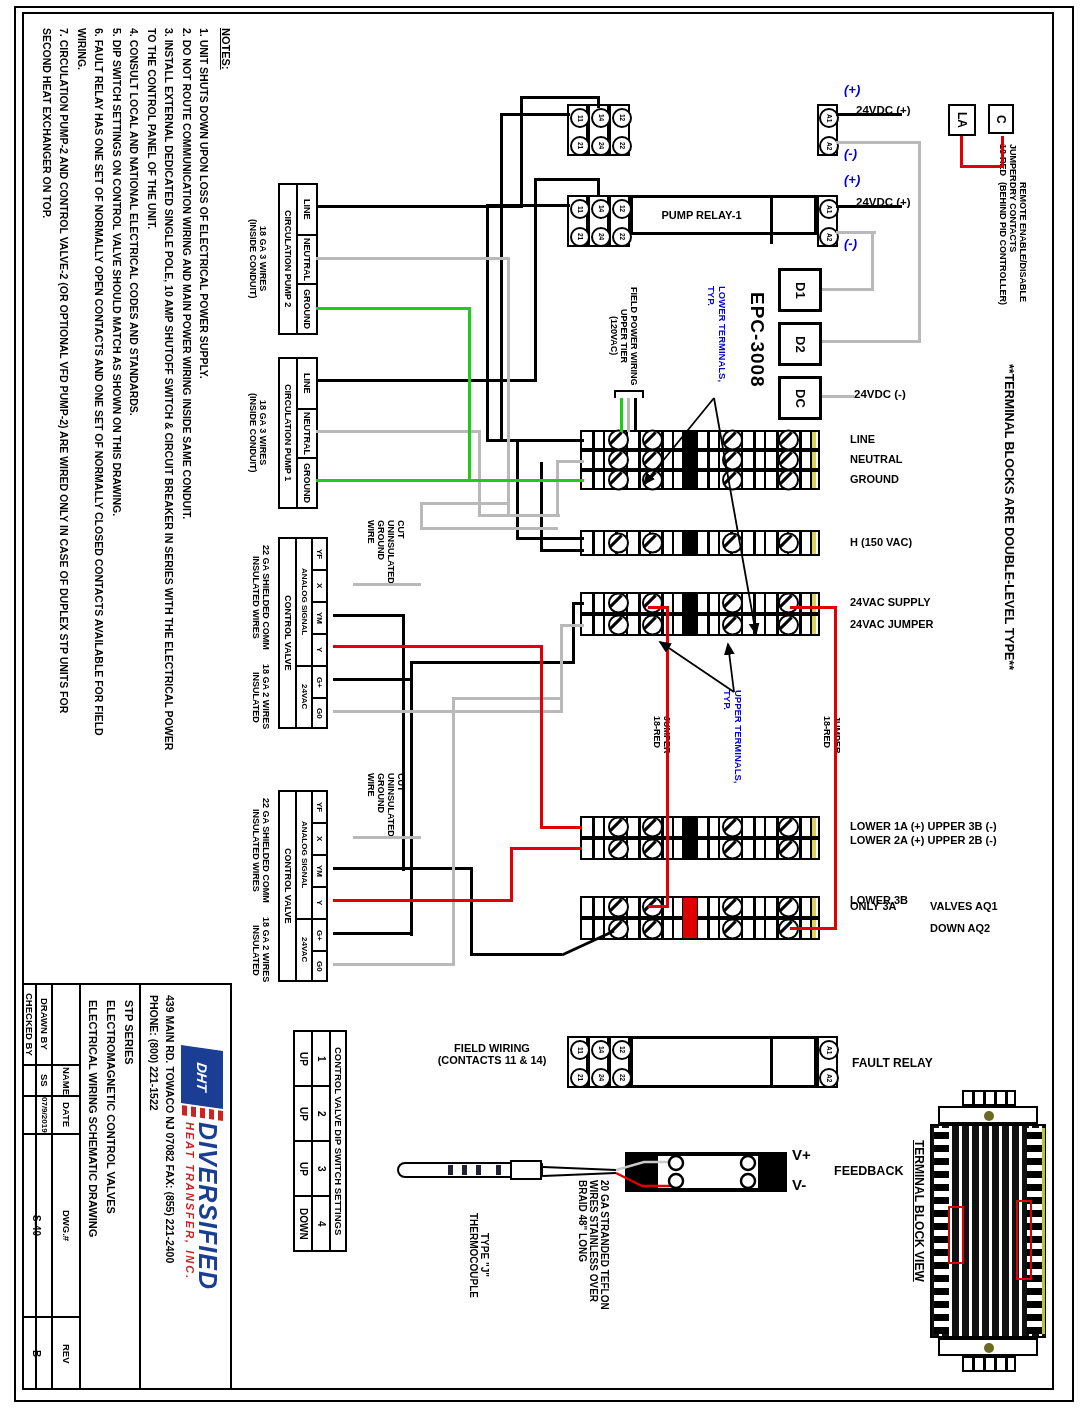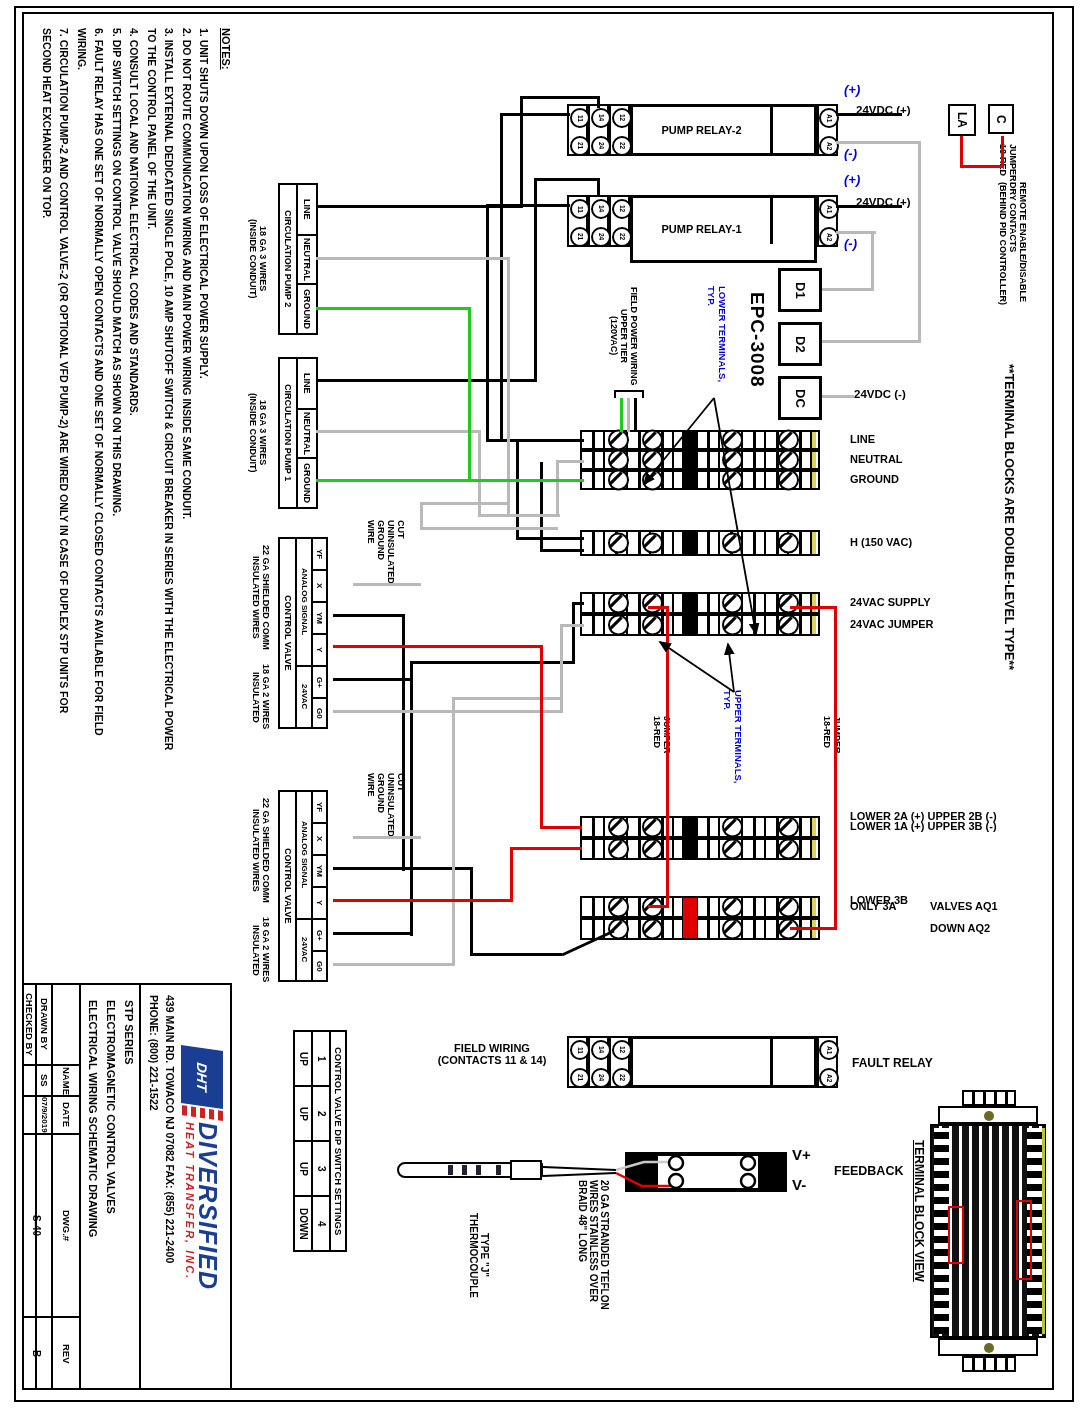"PUMP RELAY-2" div.ab { html: <div> <span>PUMP RELAY-2</span> <i></i> </div> -> none }
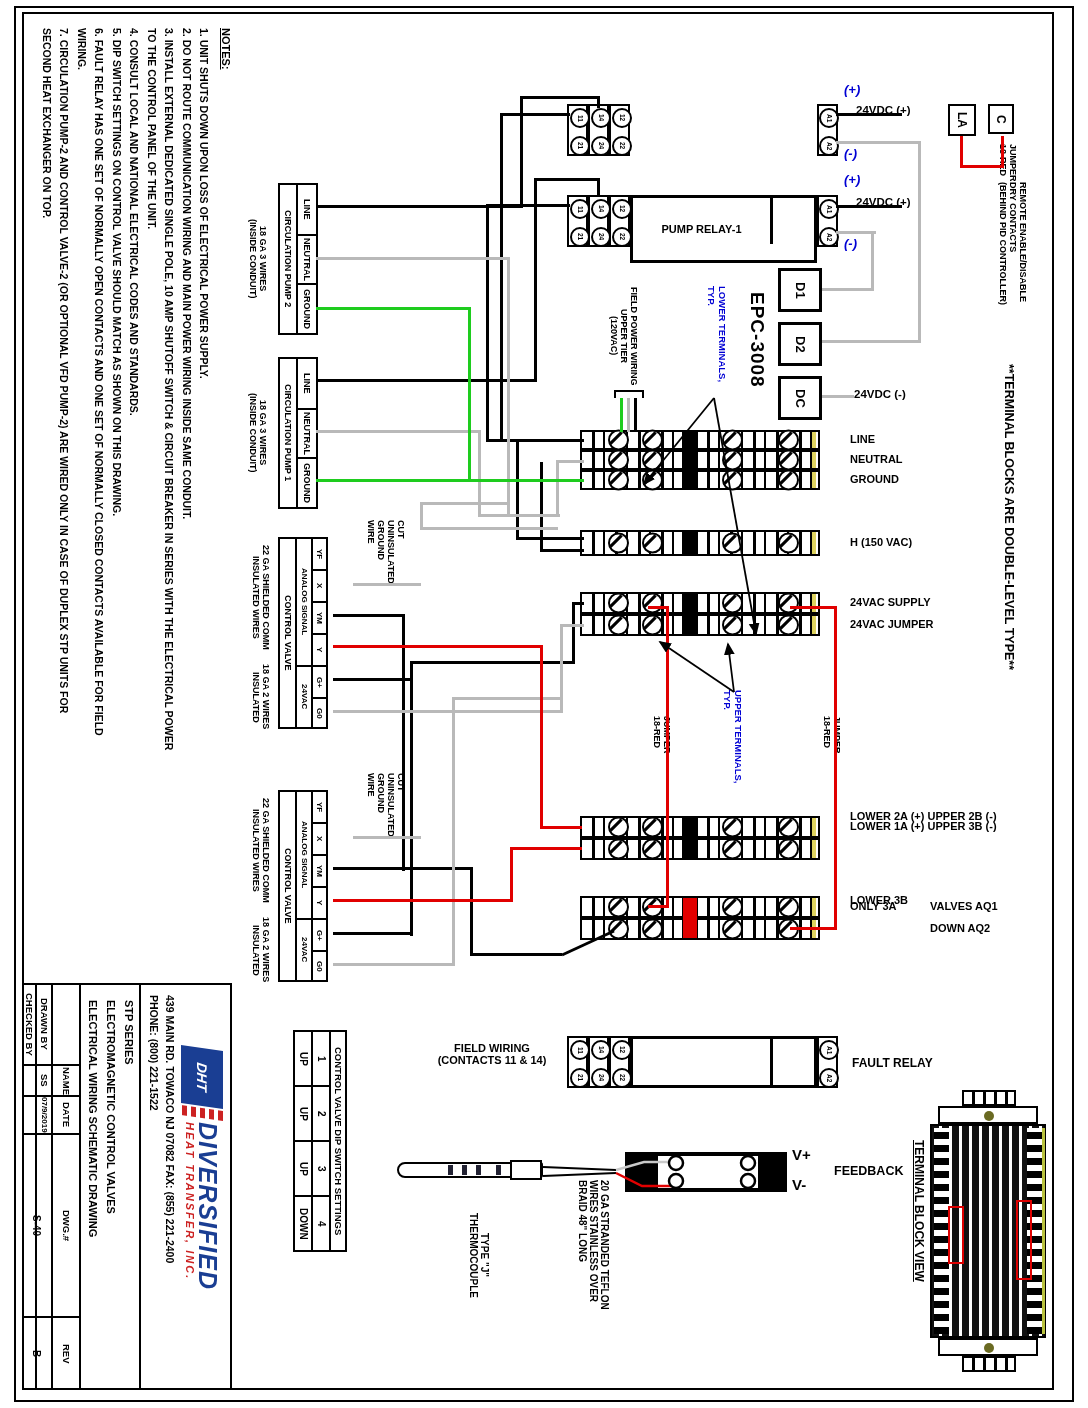"PUMP RELAY-1" div.ab { height: 68px -> 40px }
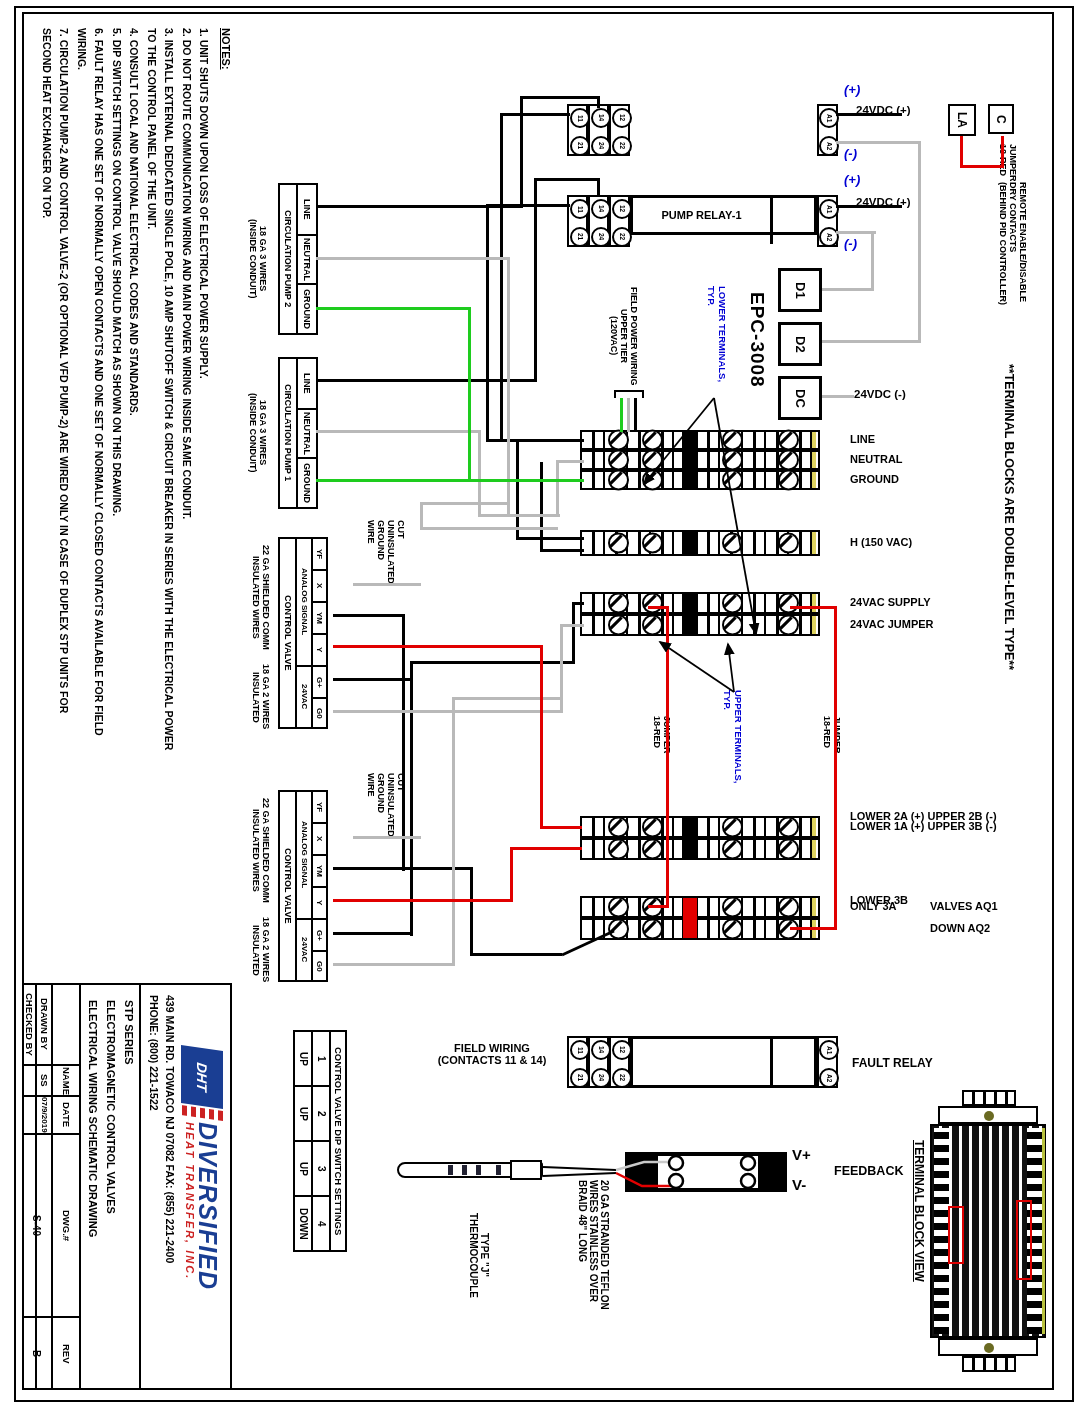"LOWER 2A (+) UPPER 2B" div.ab { top: 810px -> 834px }
